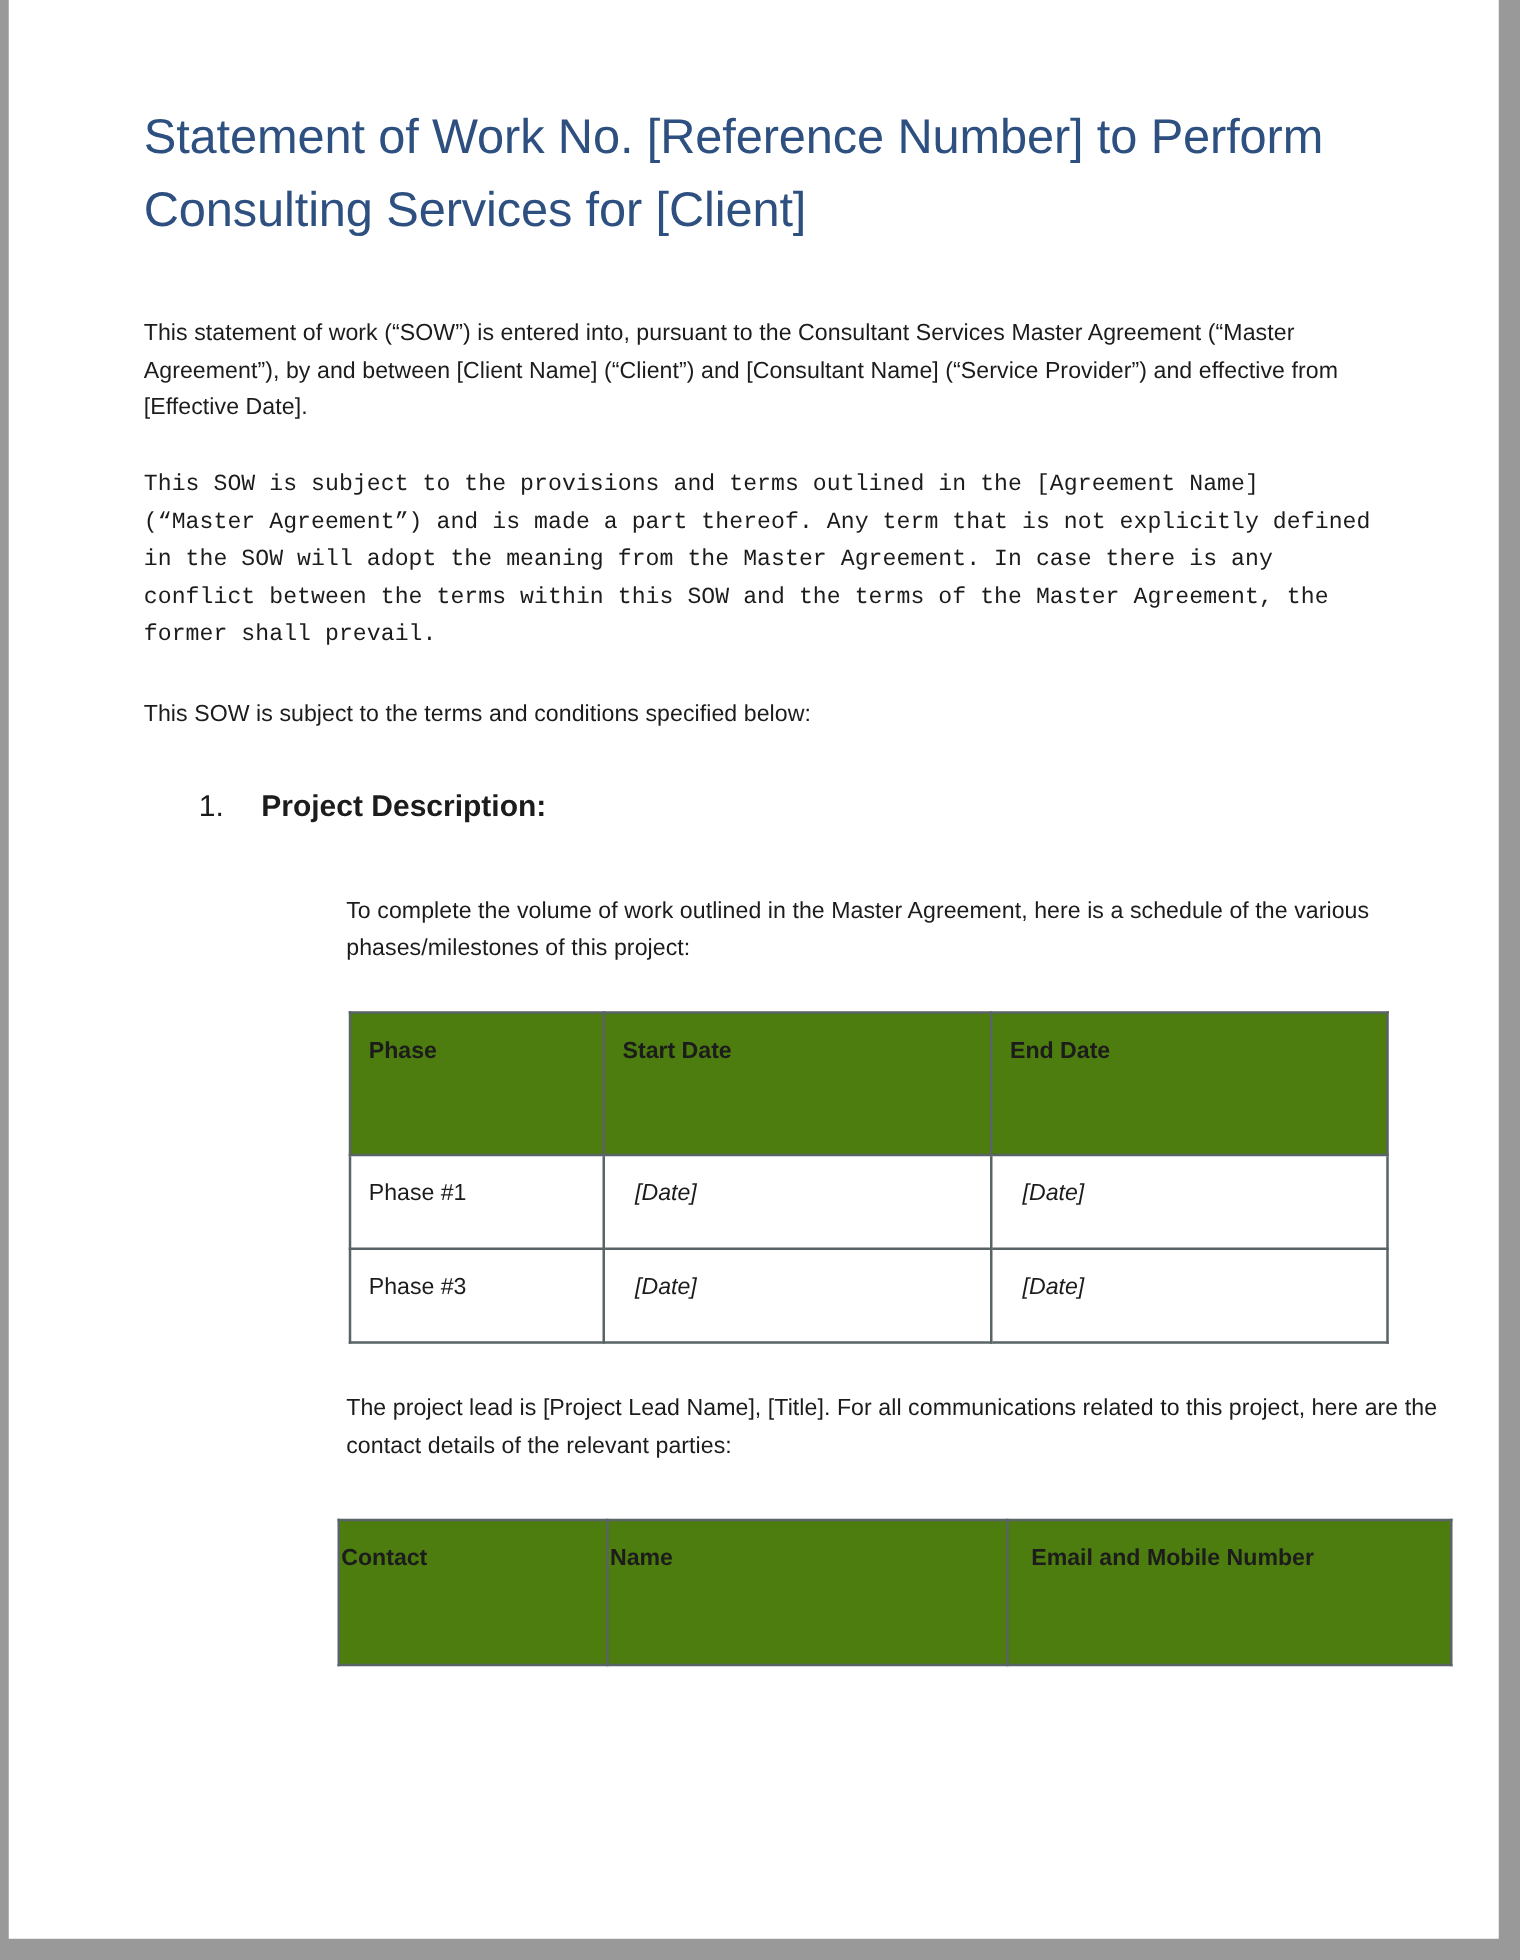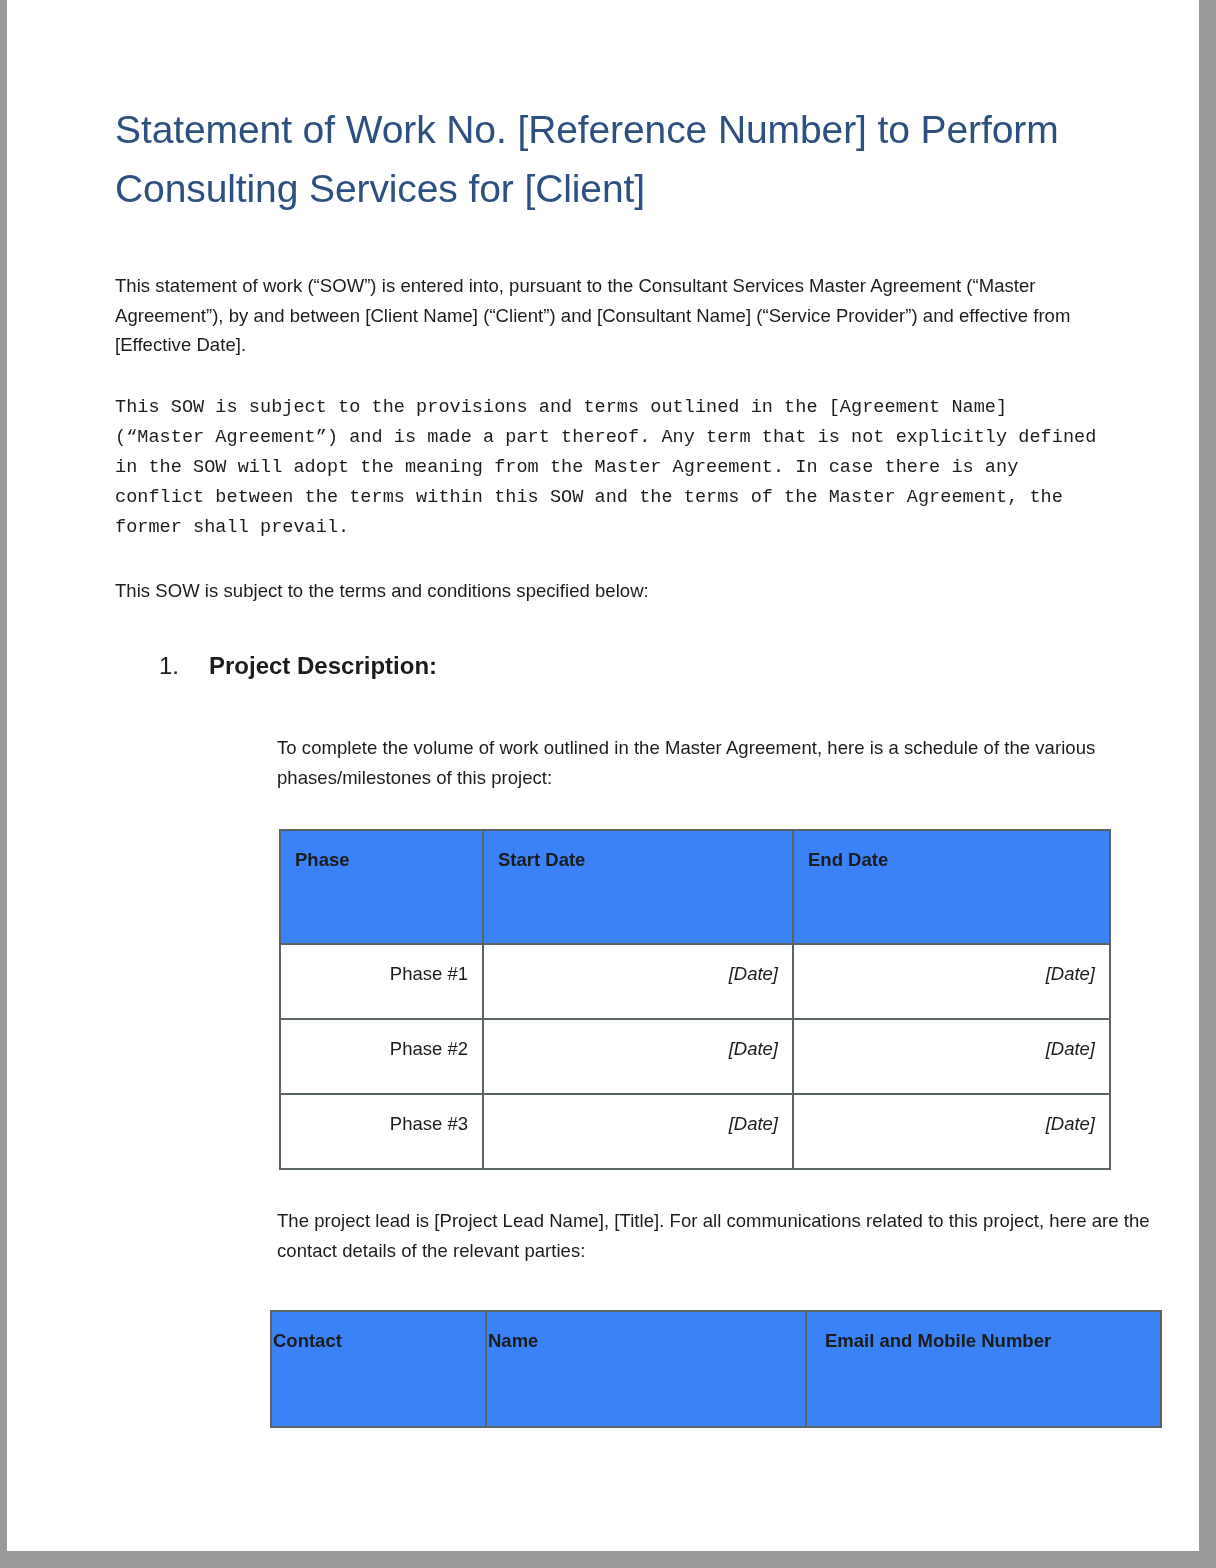"Statement of Work No. [Reference" .doc-title { padding-top: 100px -> 80px }
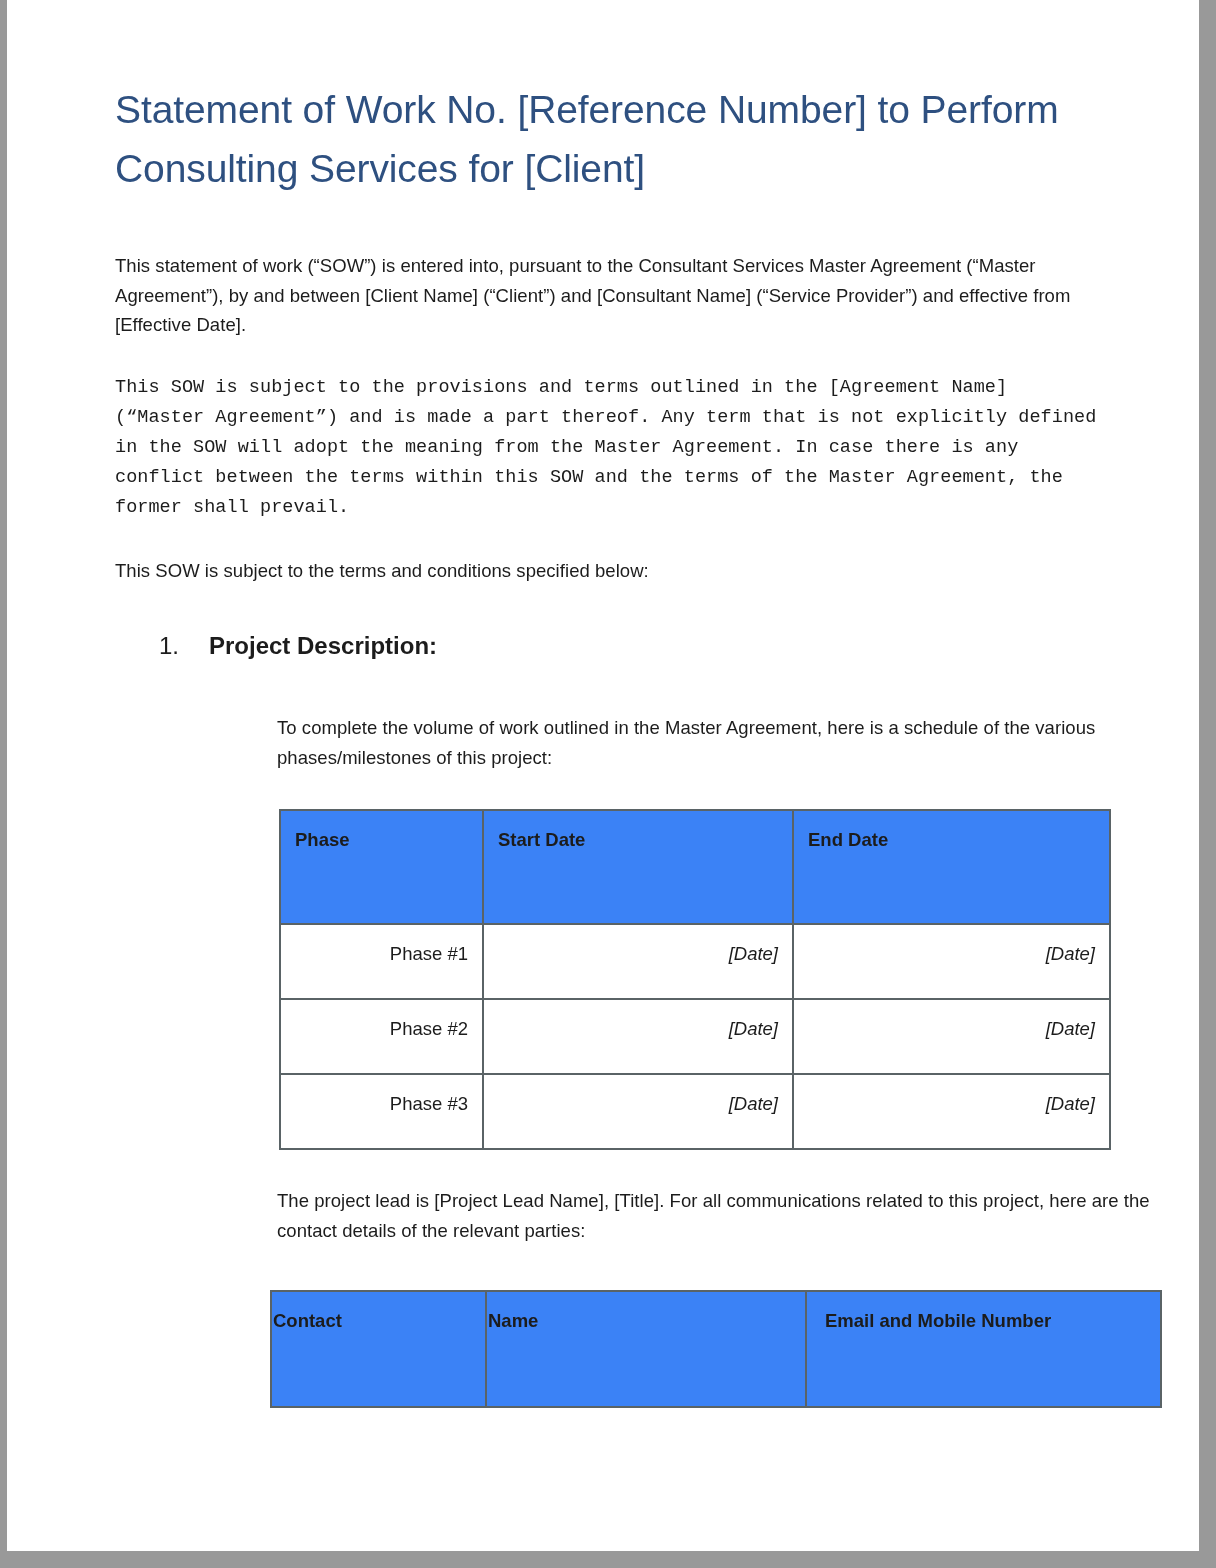"Phase" table.sow-table th { background: #3b82f6 -> #4d7c0f }
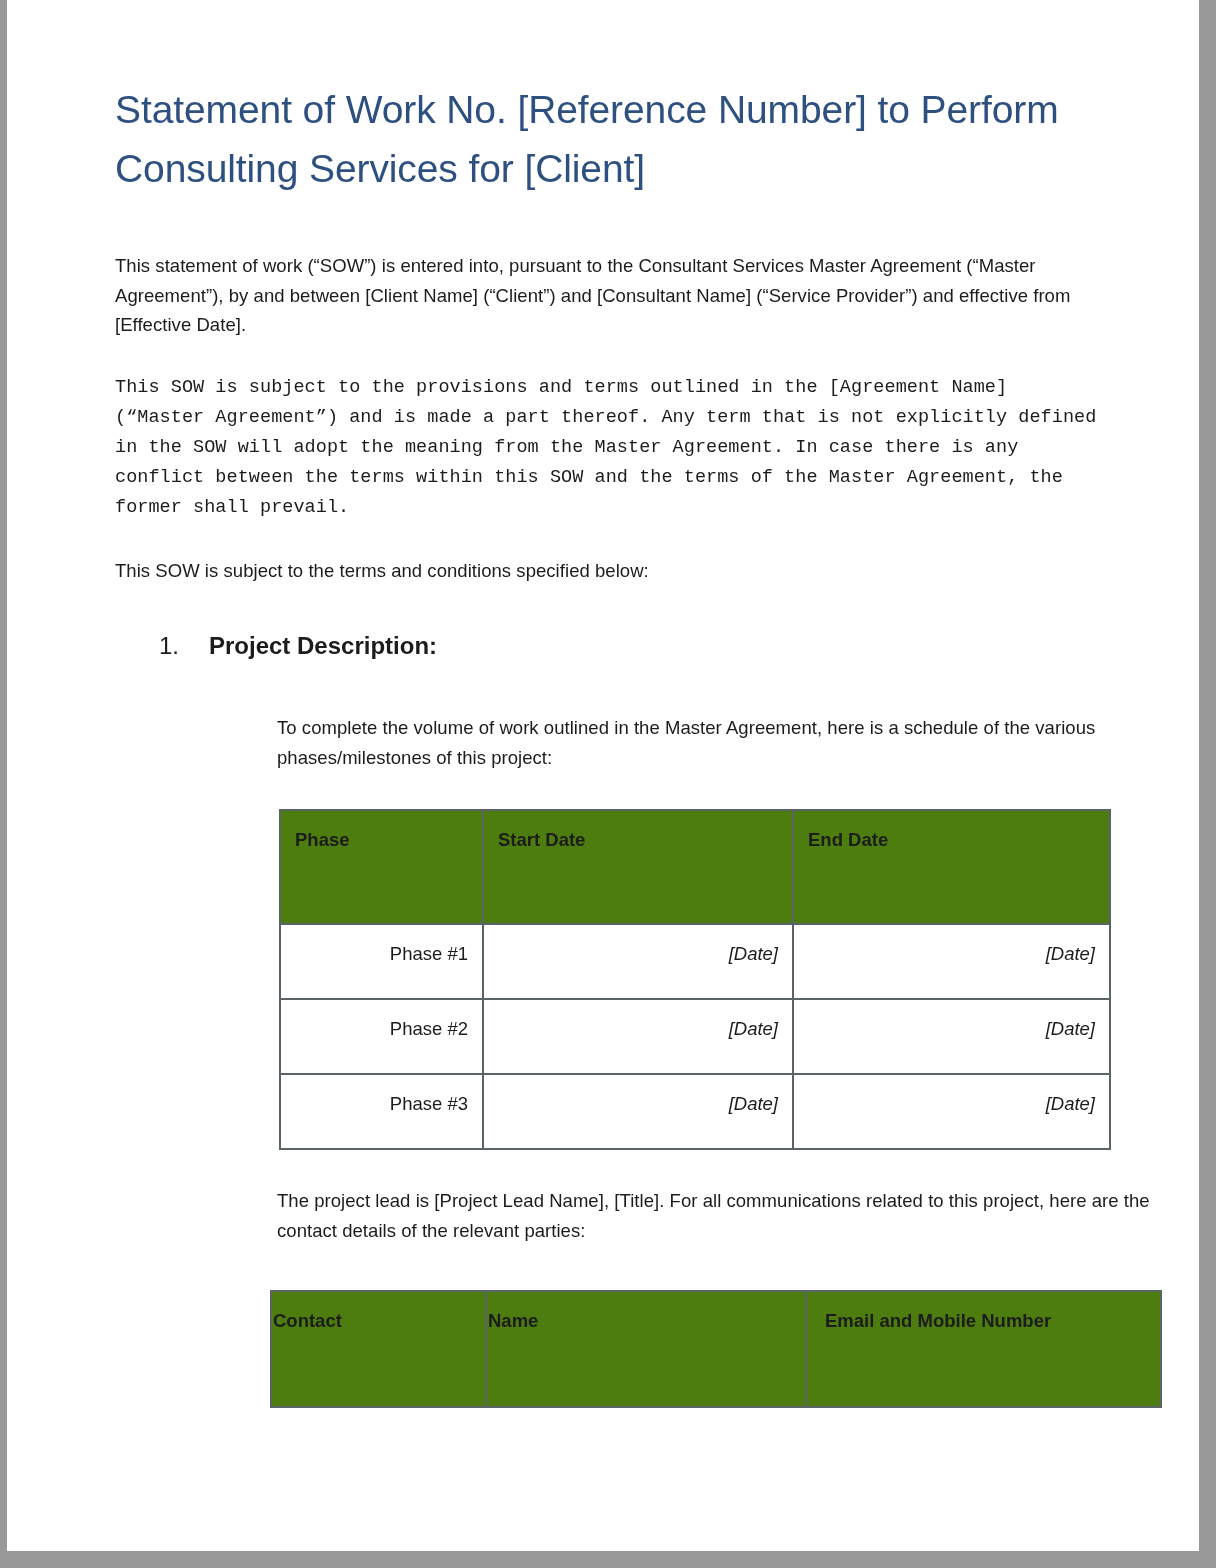"Phase #1" #phase-table td { text-align: right -> none }
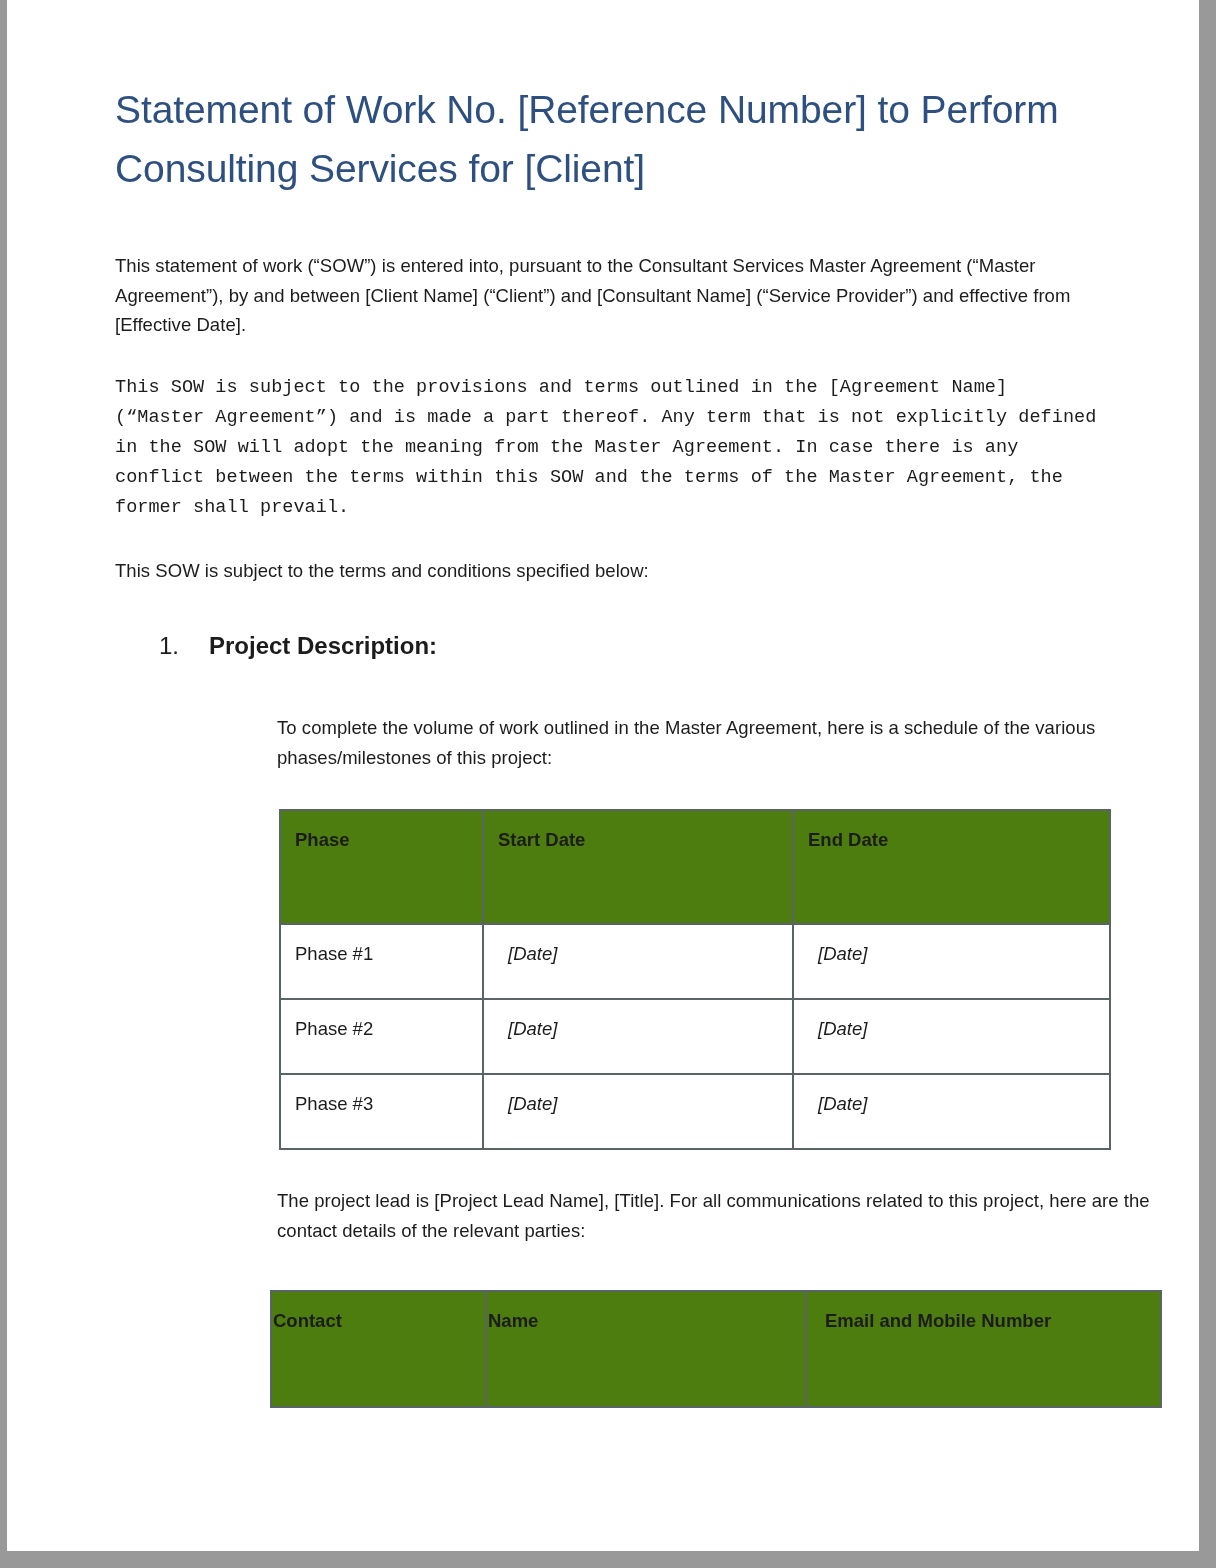"Phase #2" tr { html: <tr> <td>Phase #2</td> <td>[Date]</td> <td>[Date]</td> </tr> -> none }
